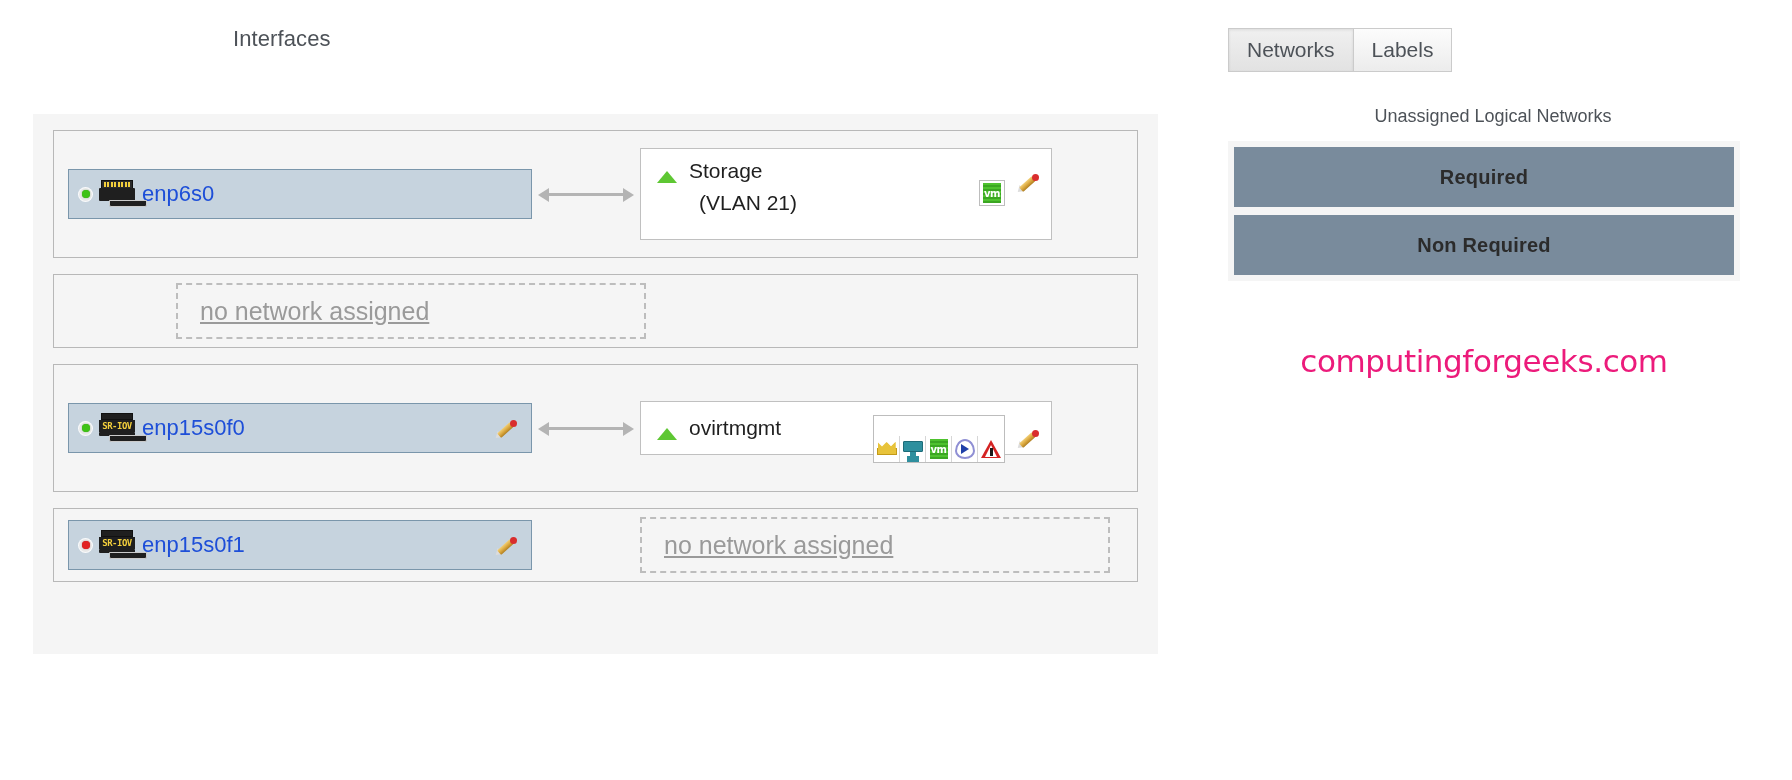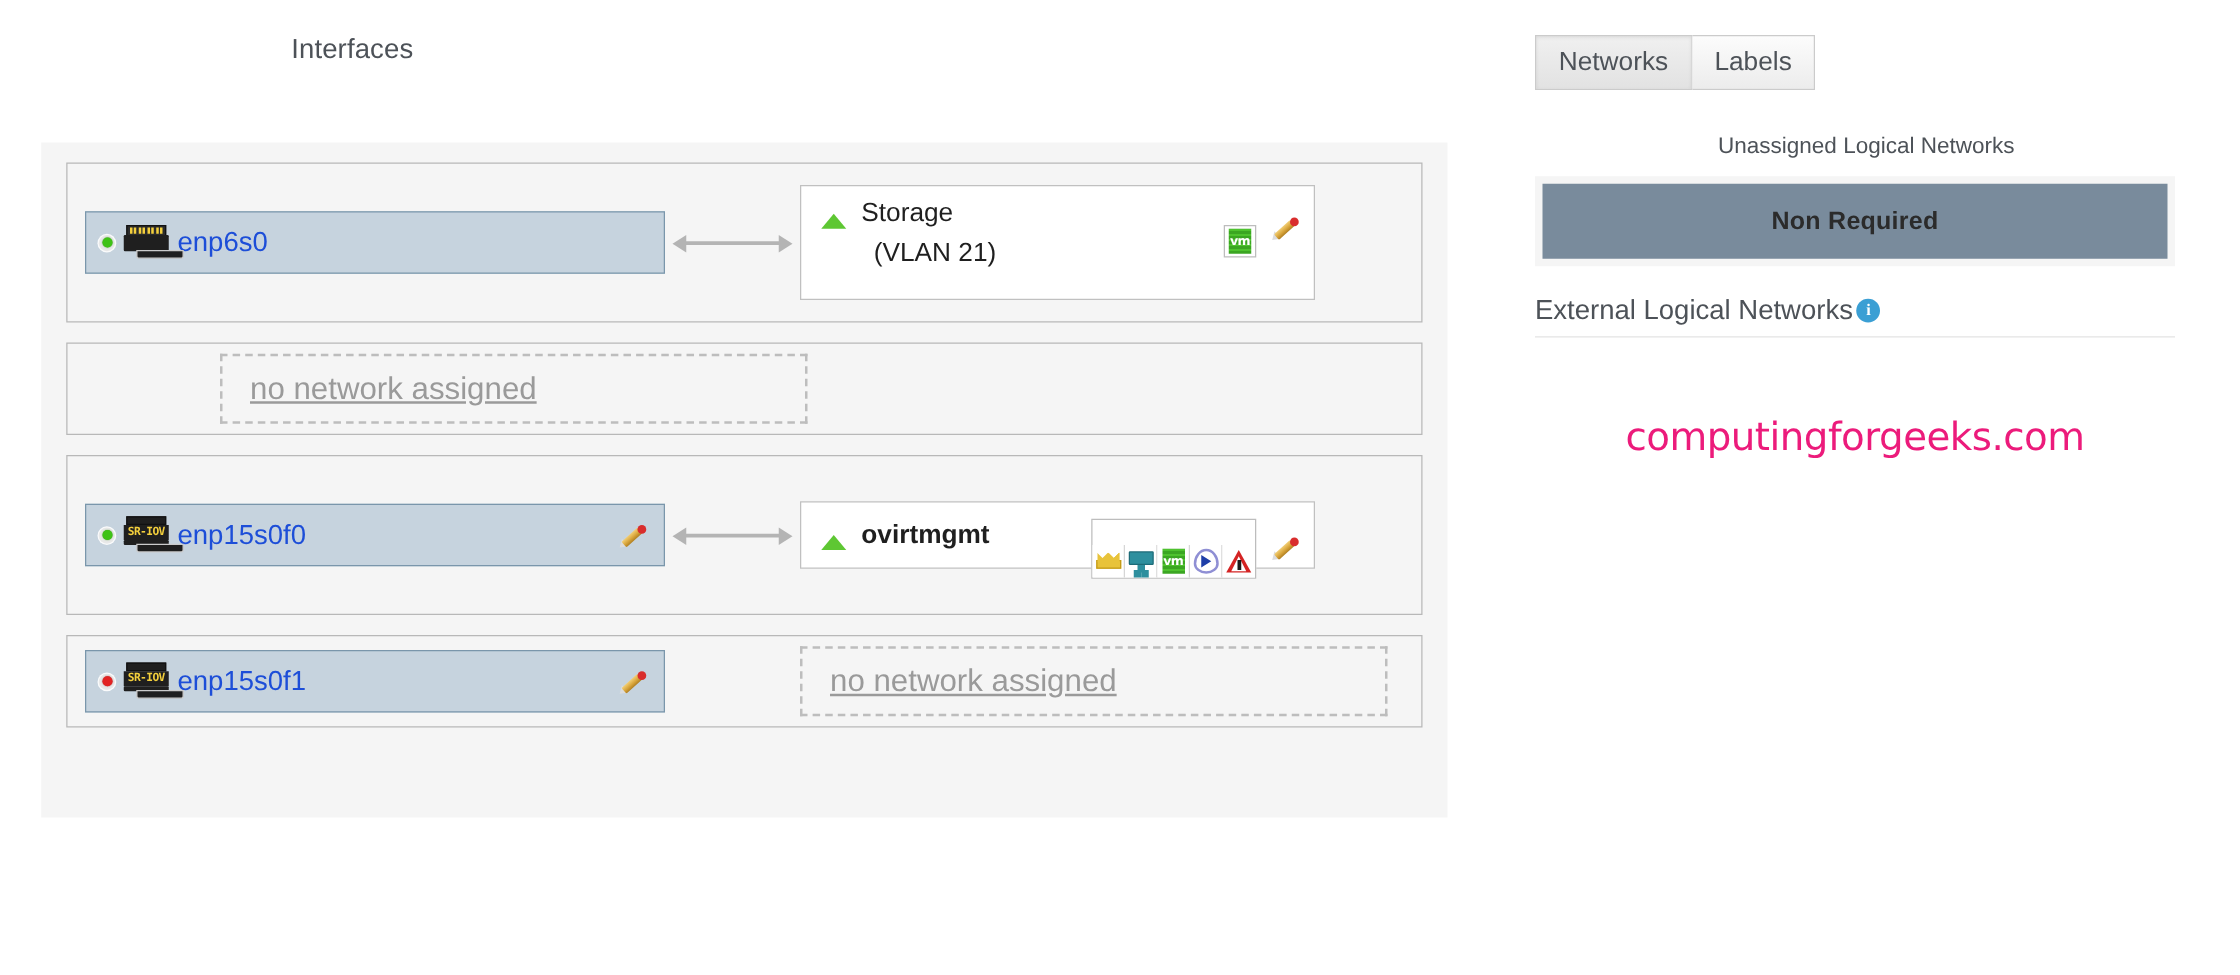"Required" div.req-bar { html: none -> <div>Required</div> }
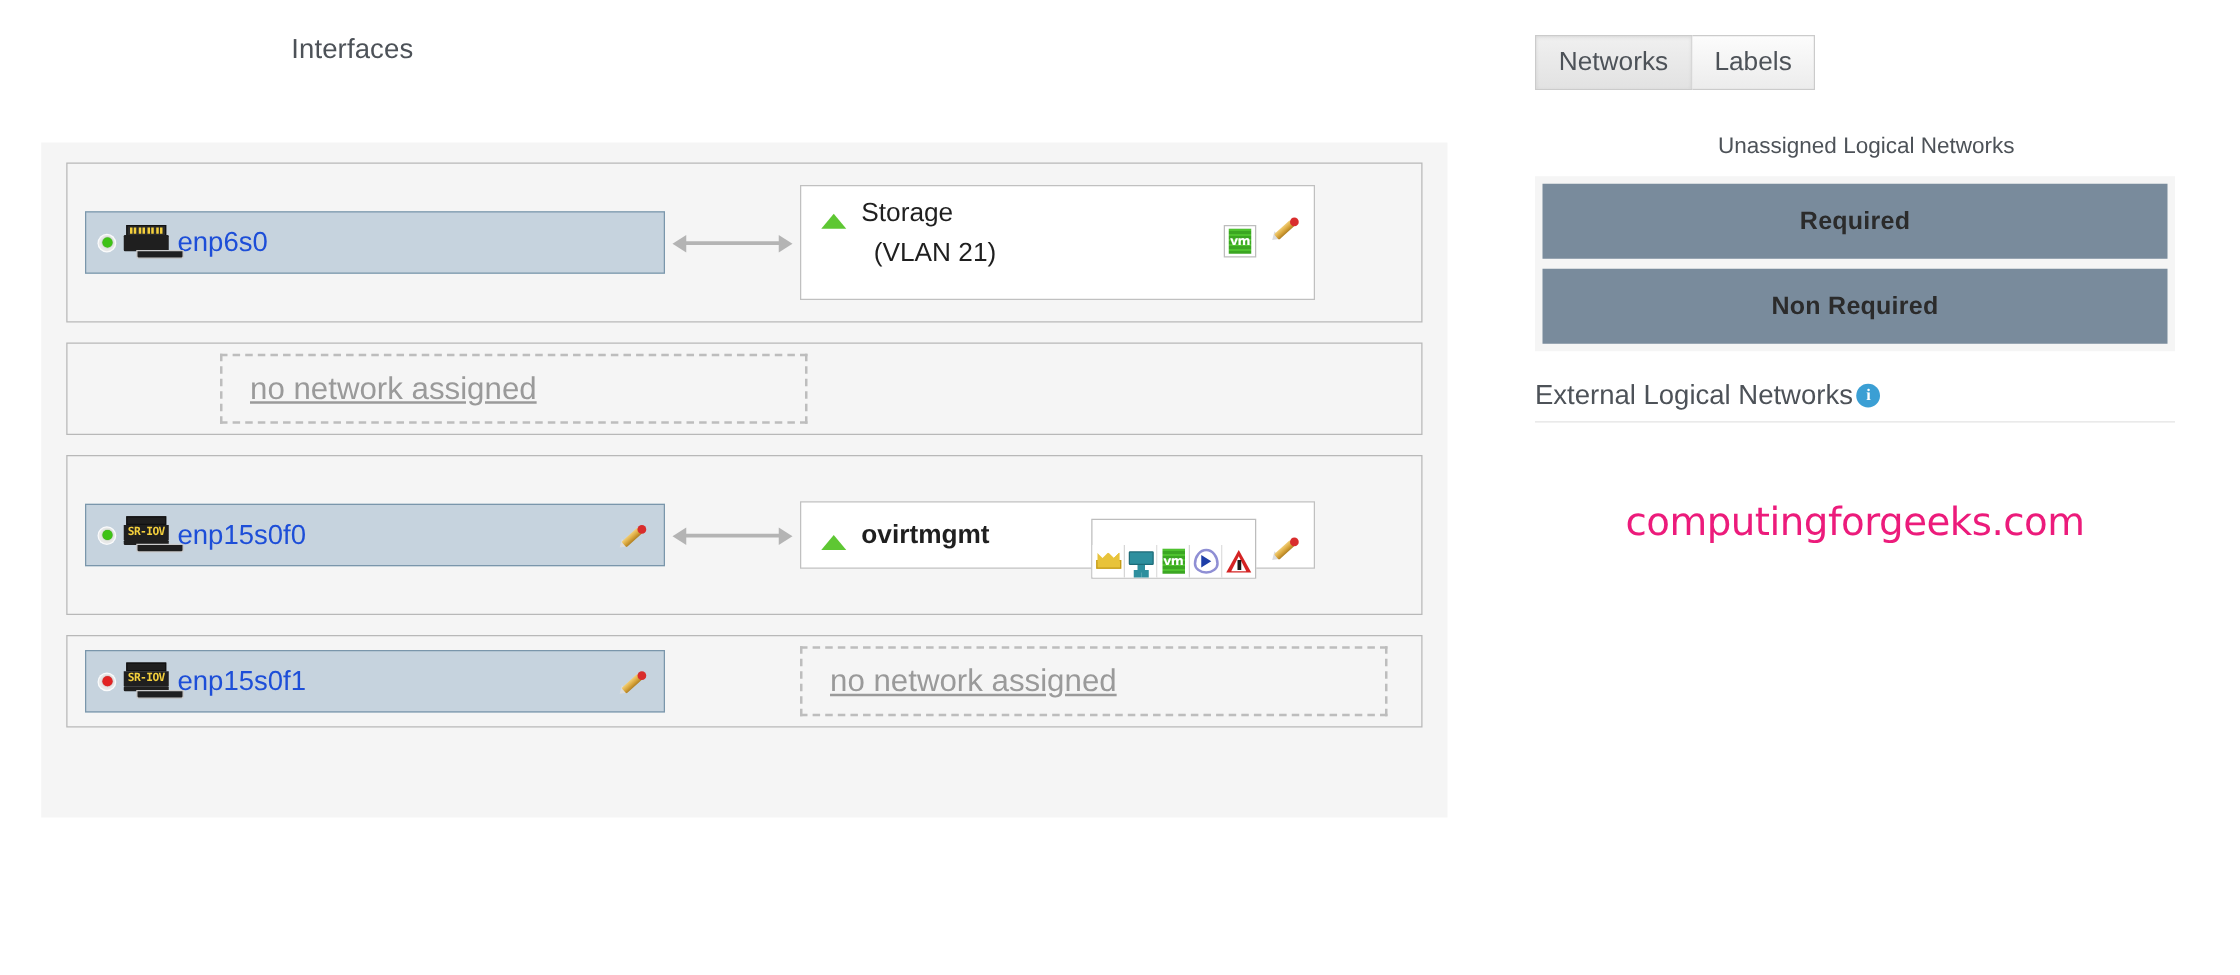"External Logical Networks" div.ext-row { html: <div> <span>External Logical Networks</span> <span>i</span> </div> -> none }
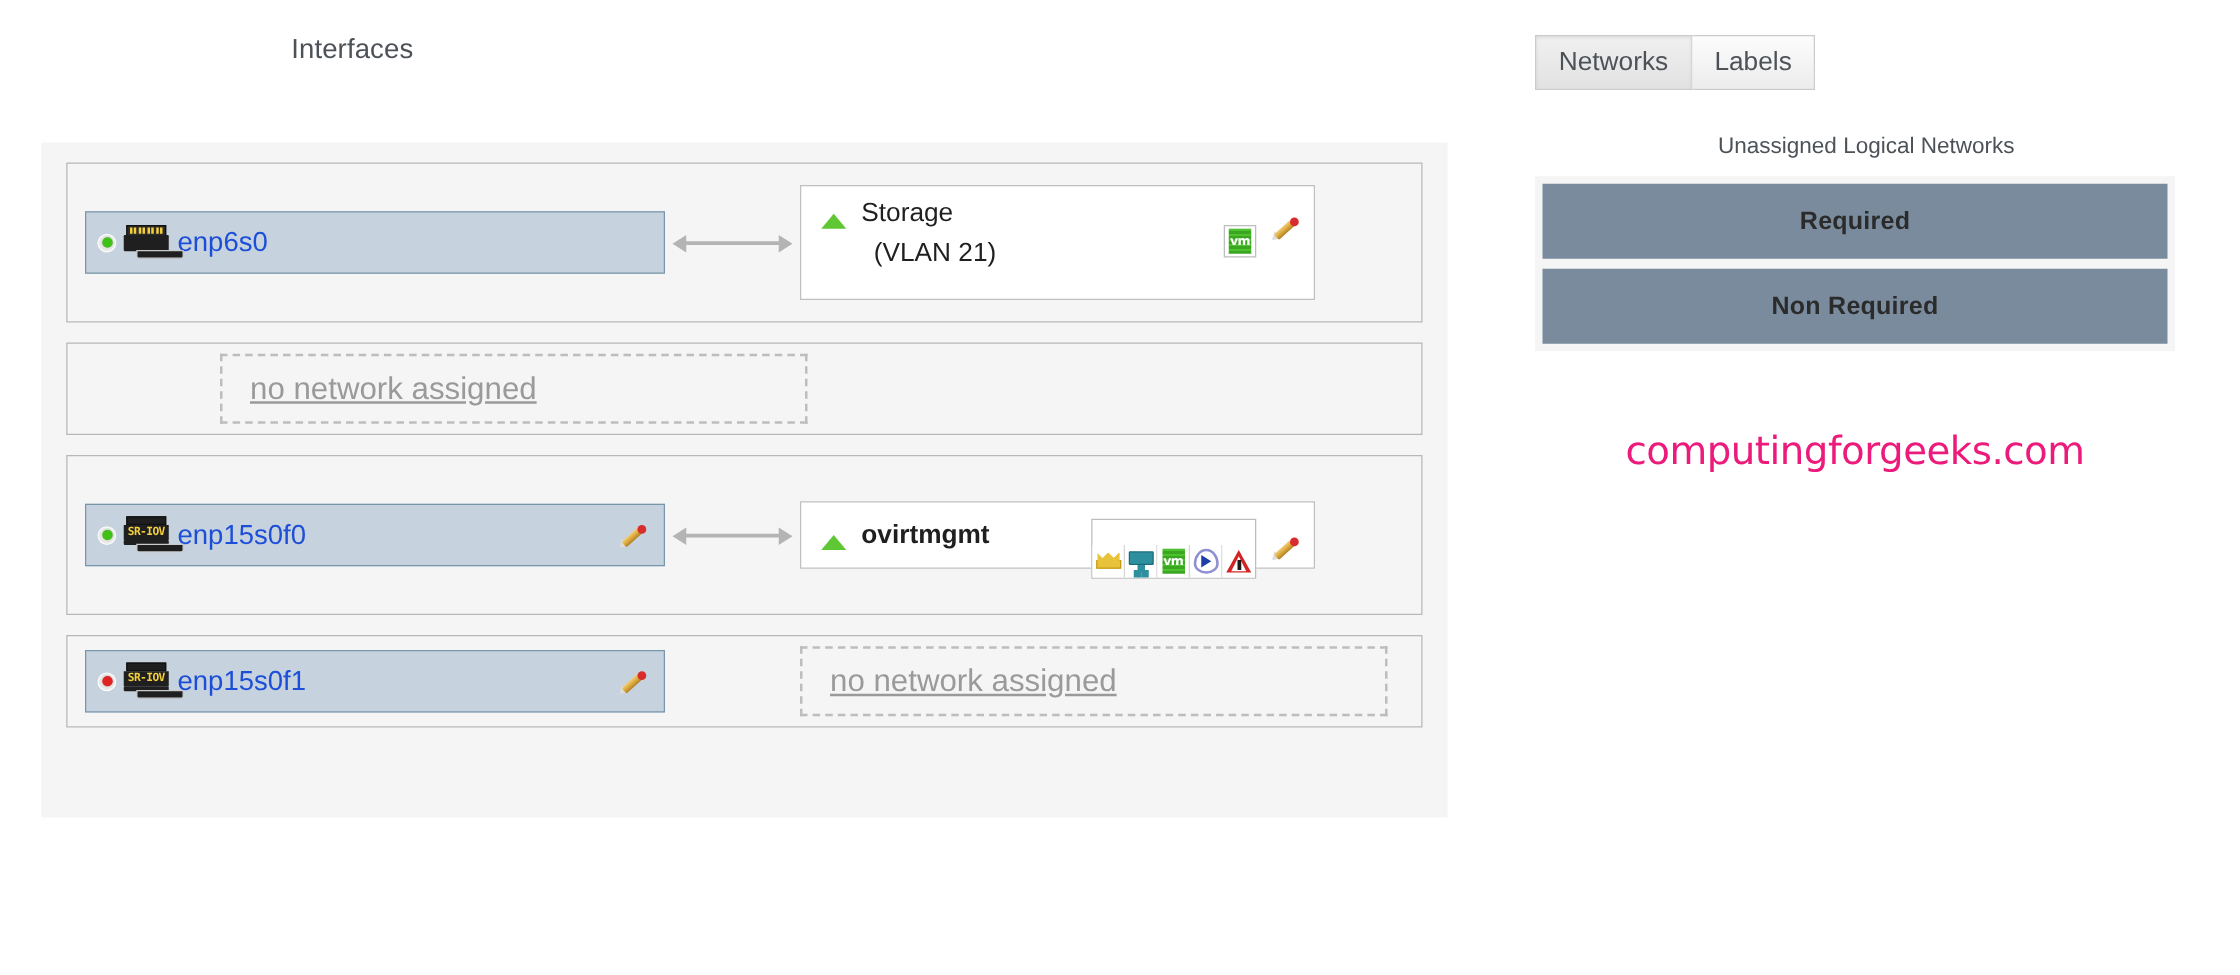"ovirtmgmt" .net-name.bold { font-weight: bold -> normal }
